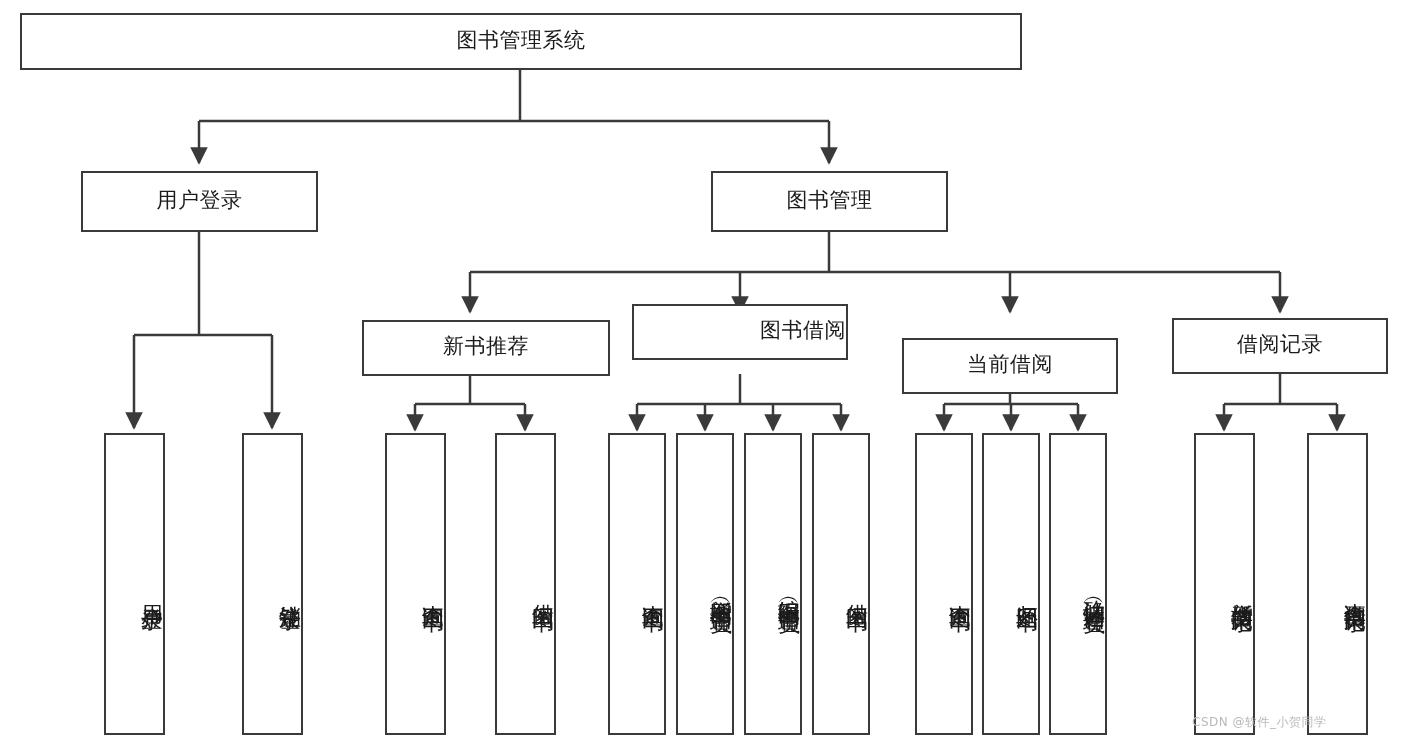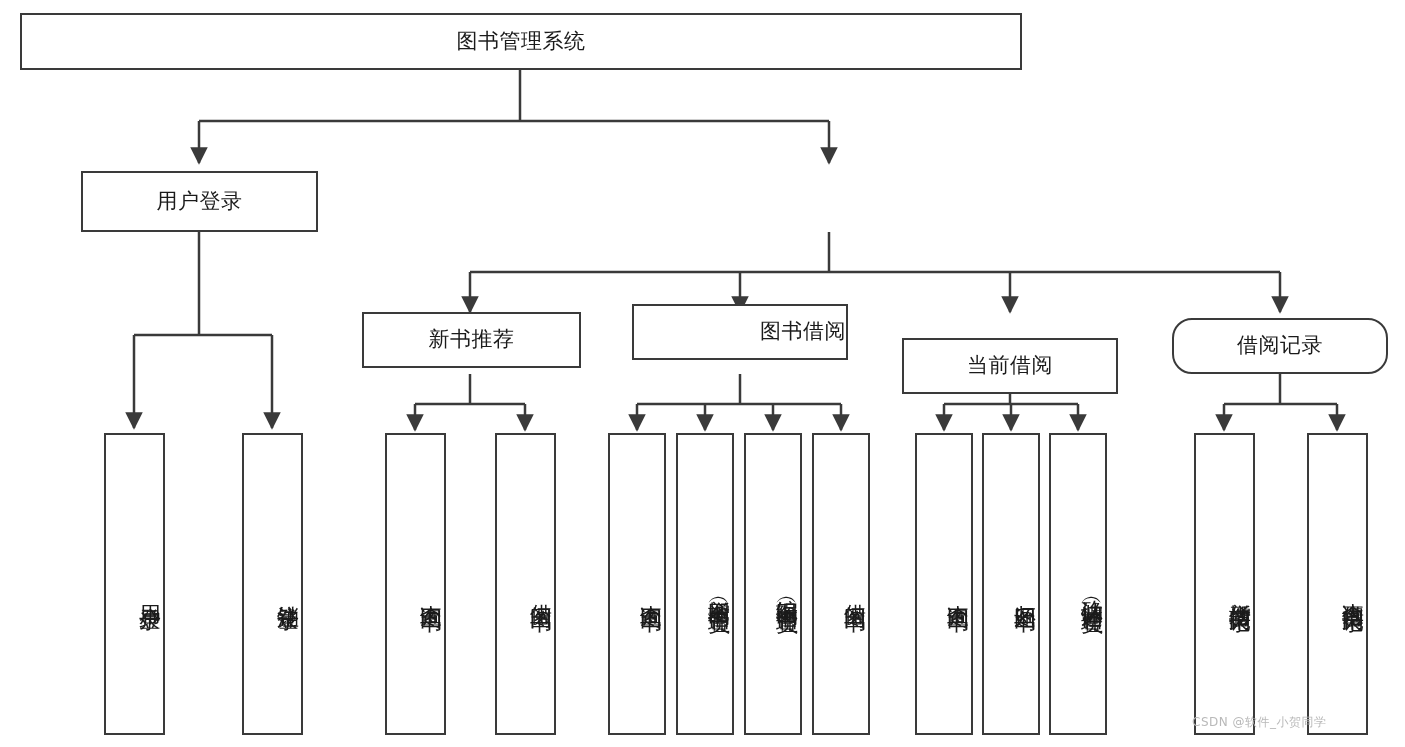"图书管理系统" .node { font-family: none -> Liberation Mono, monospace }
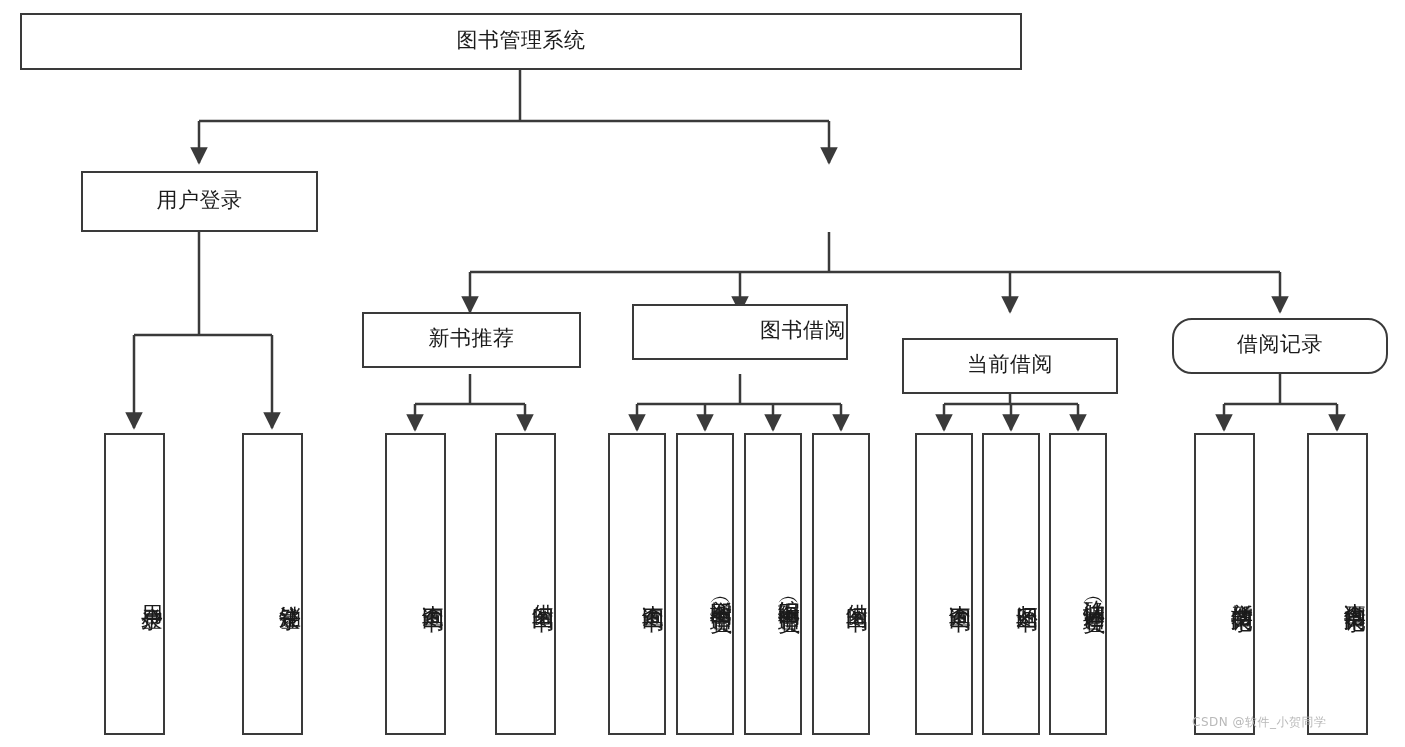"图书管理" div.node { html: none -> <div> <span>图书管理</span> </div> }
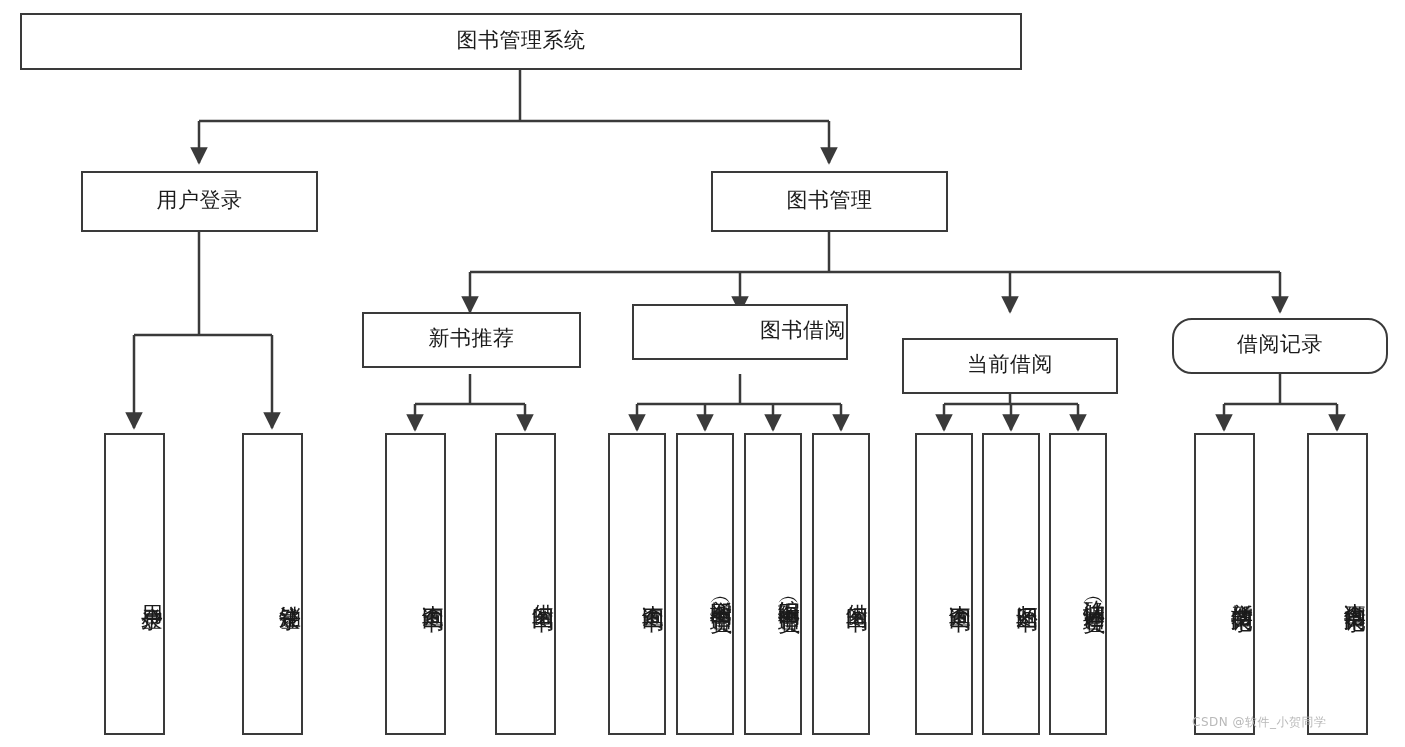"新书推荐" div.node { top: 312px -> 320px; width: 219px -> 248px }
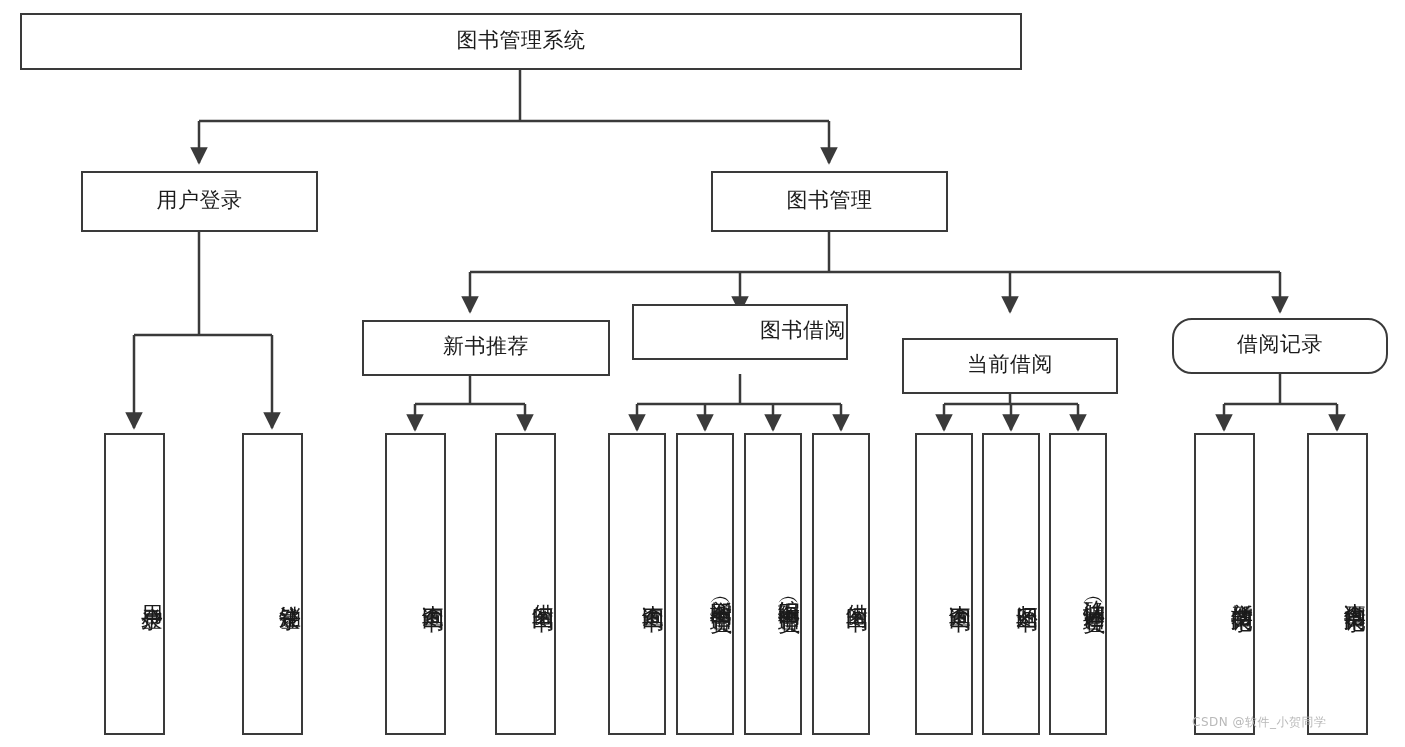"借阅记录" div.node { border-radius: 20px -> none }
